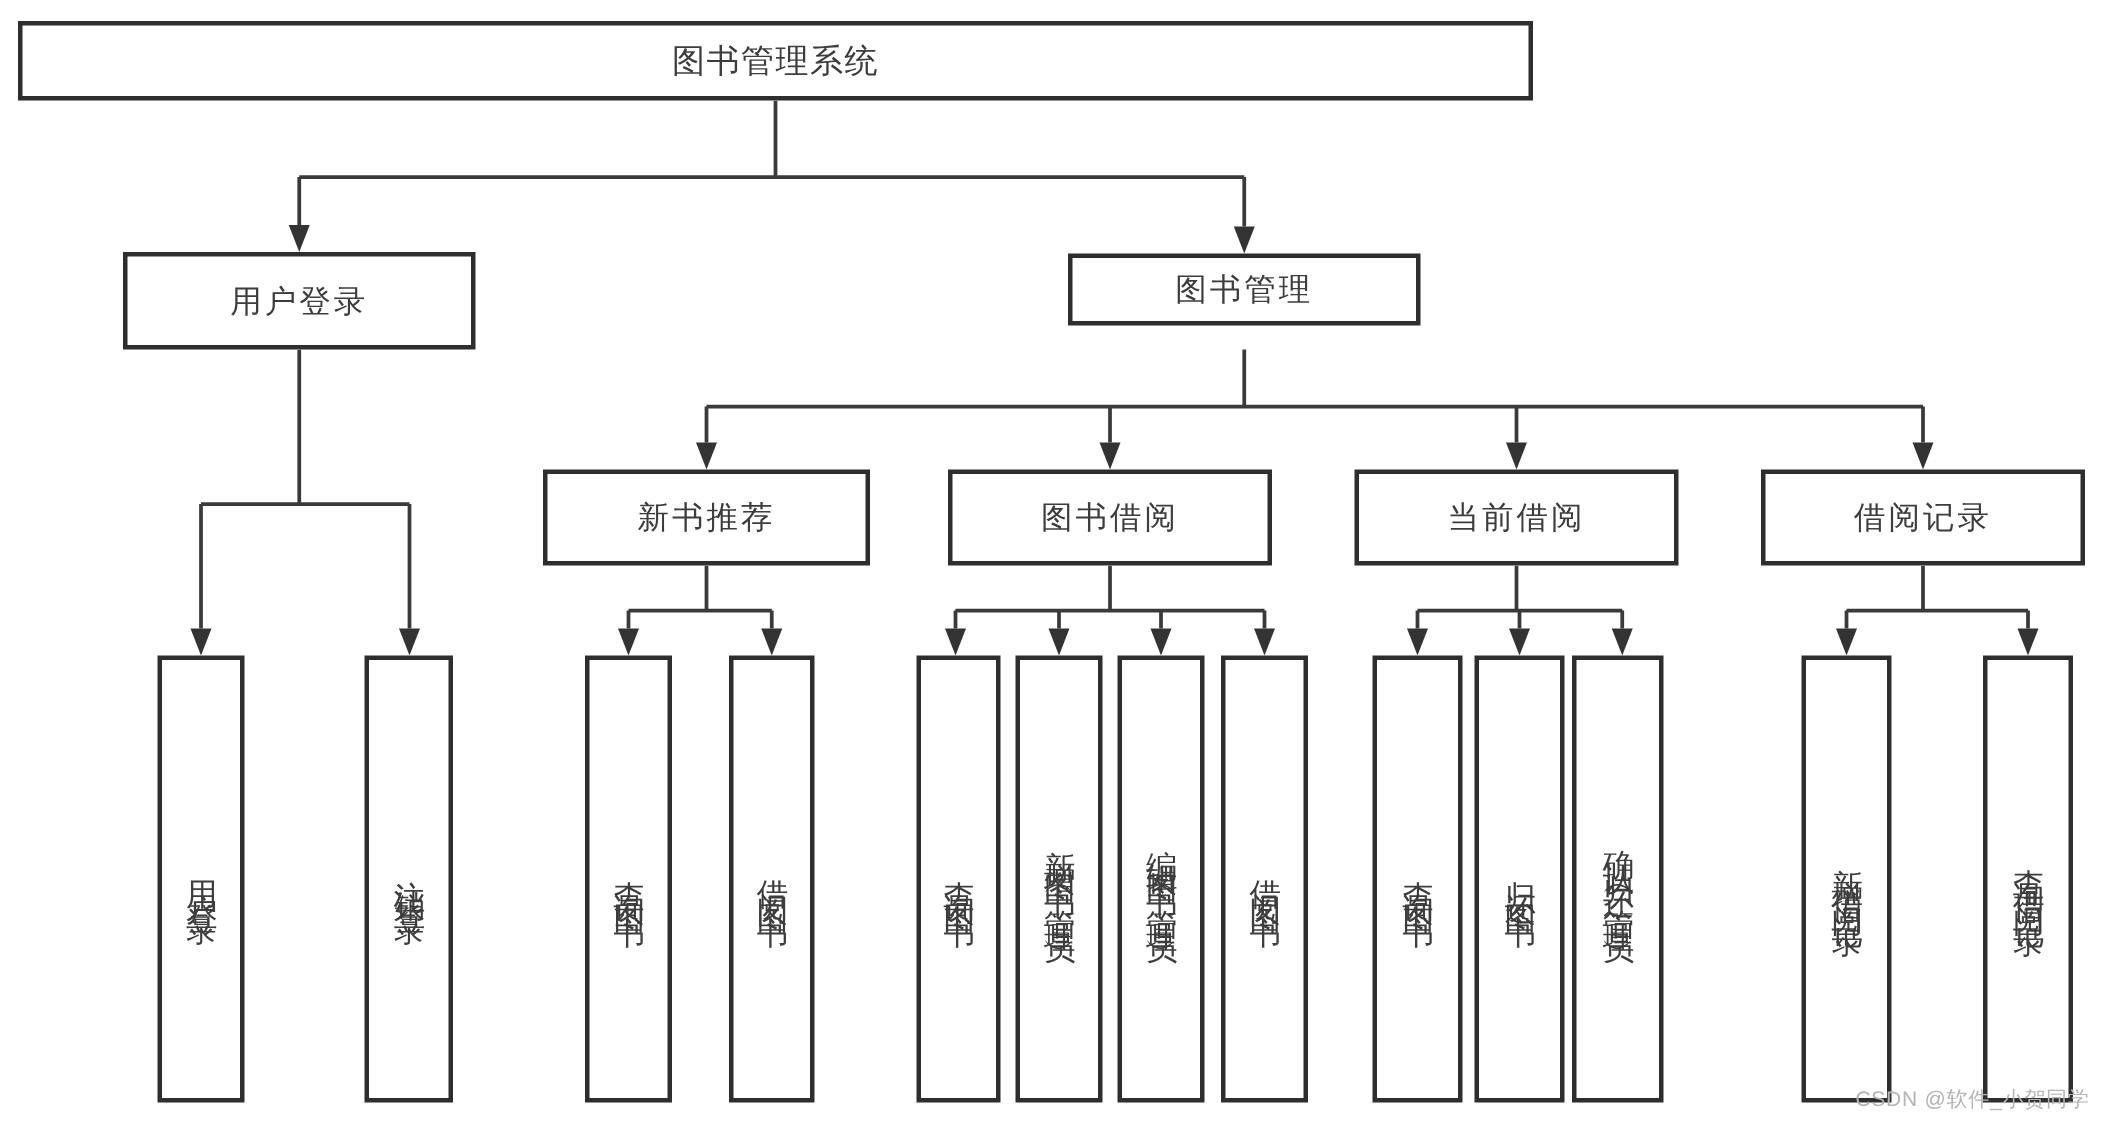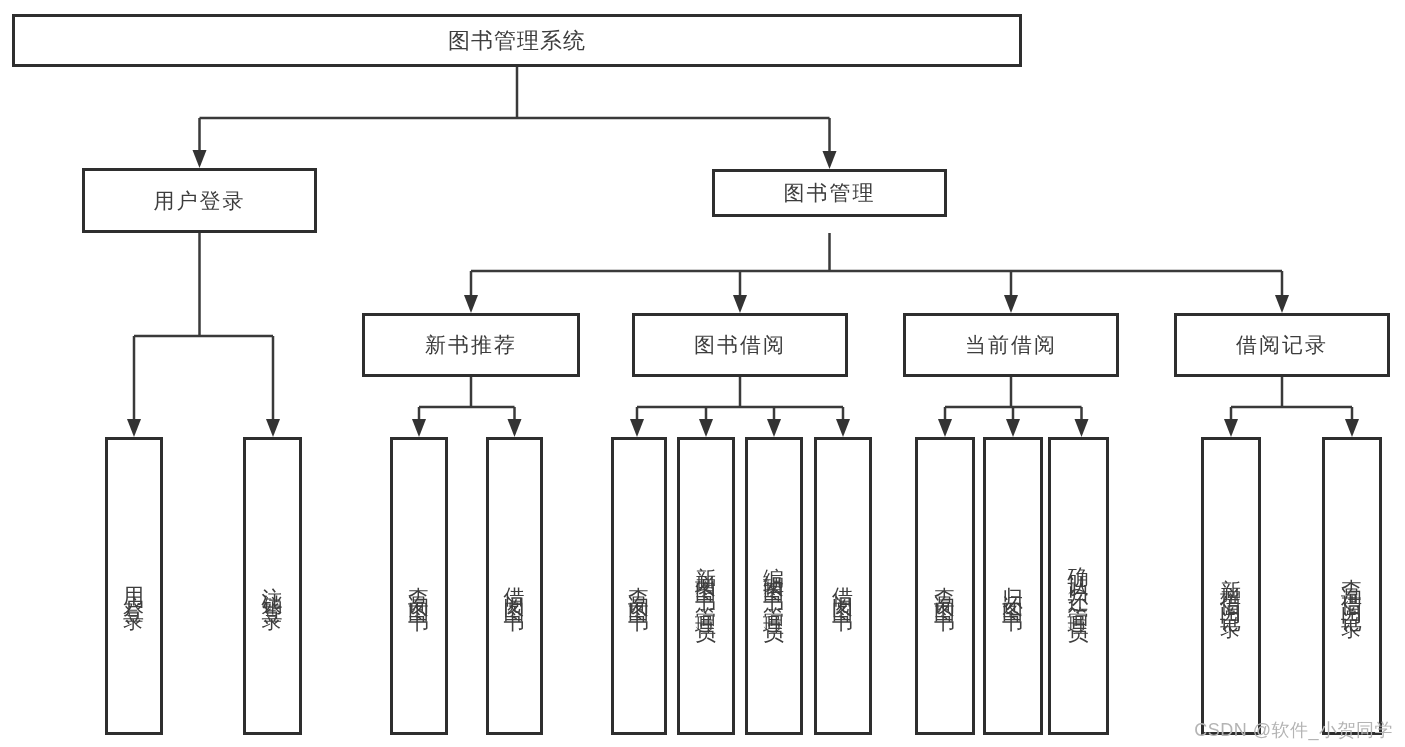"CSDN @软件_小贺同学" .watermark { font-size: 18px -> 14px }
